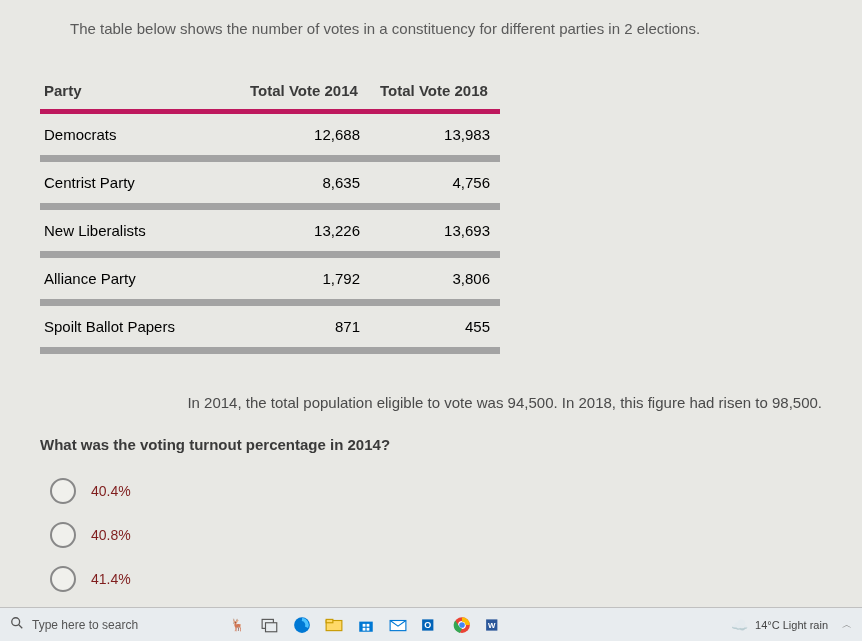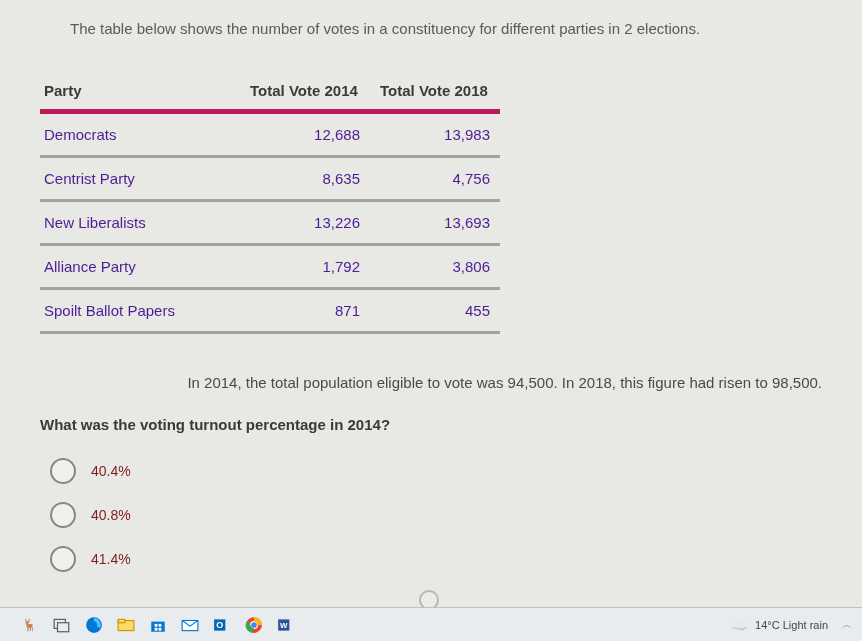"Democrats" .table td { border-bottom: 3px solid #a3a3a3 -> 7px solid #a3a3a3; color: #4c1d95 -> #000000 }
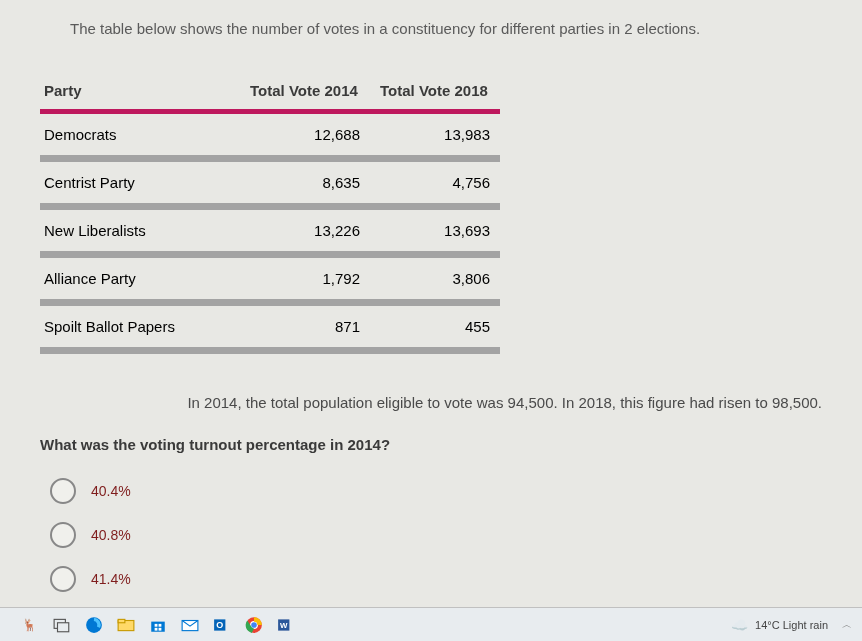"Type here to search" div.search-box { html: none -> <div> <span> <svg> <circle></circle> <line></line> </svg> </span> <span>Type here to search</span> </div> }
